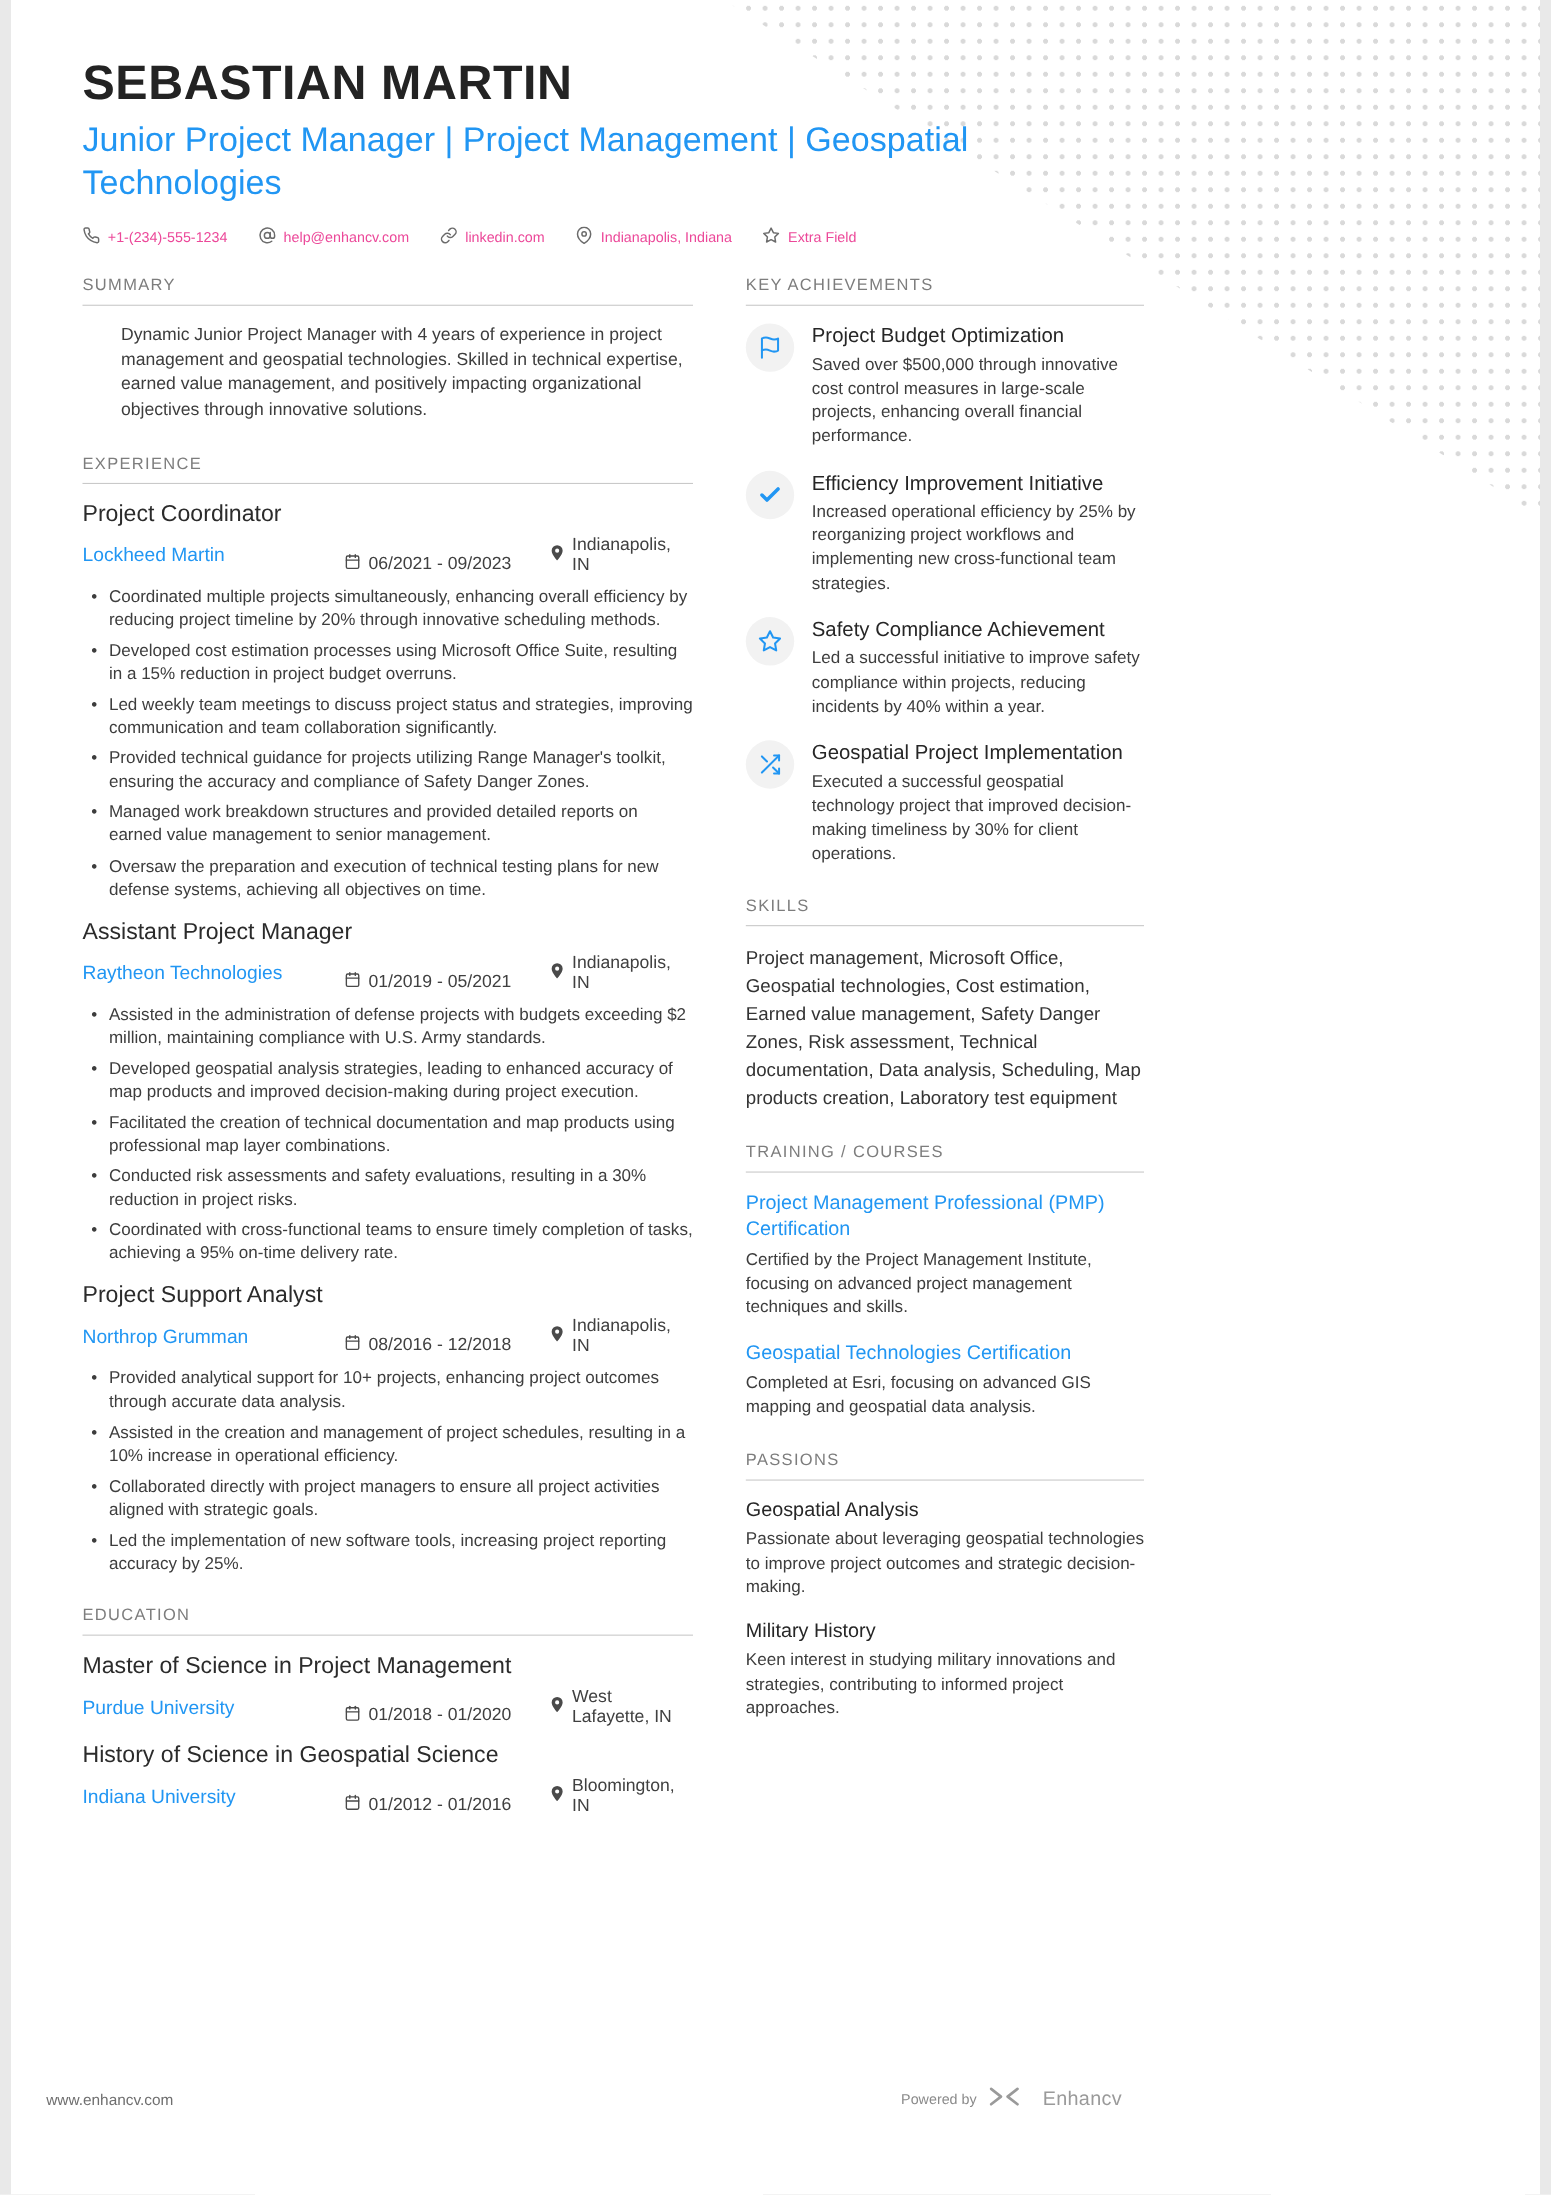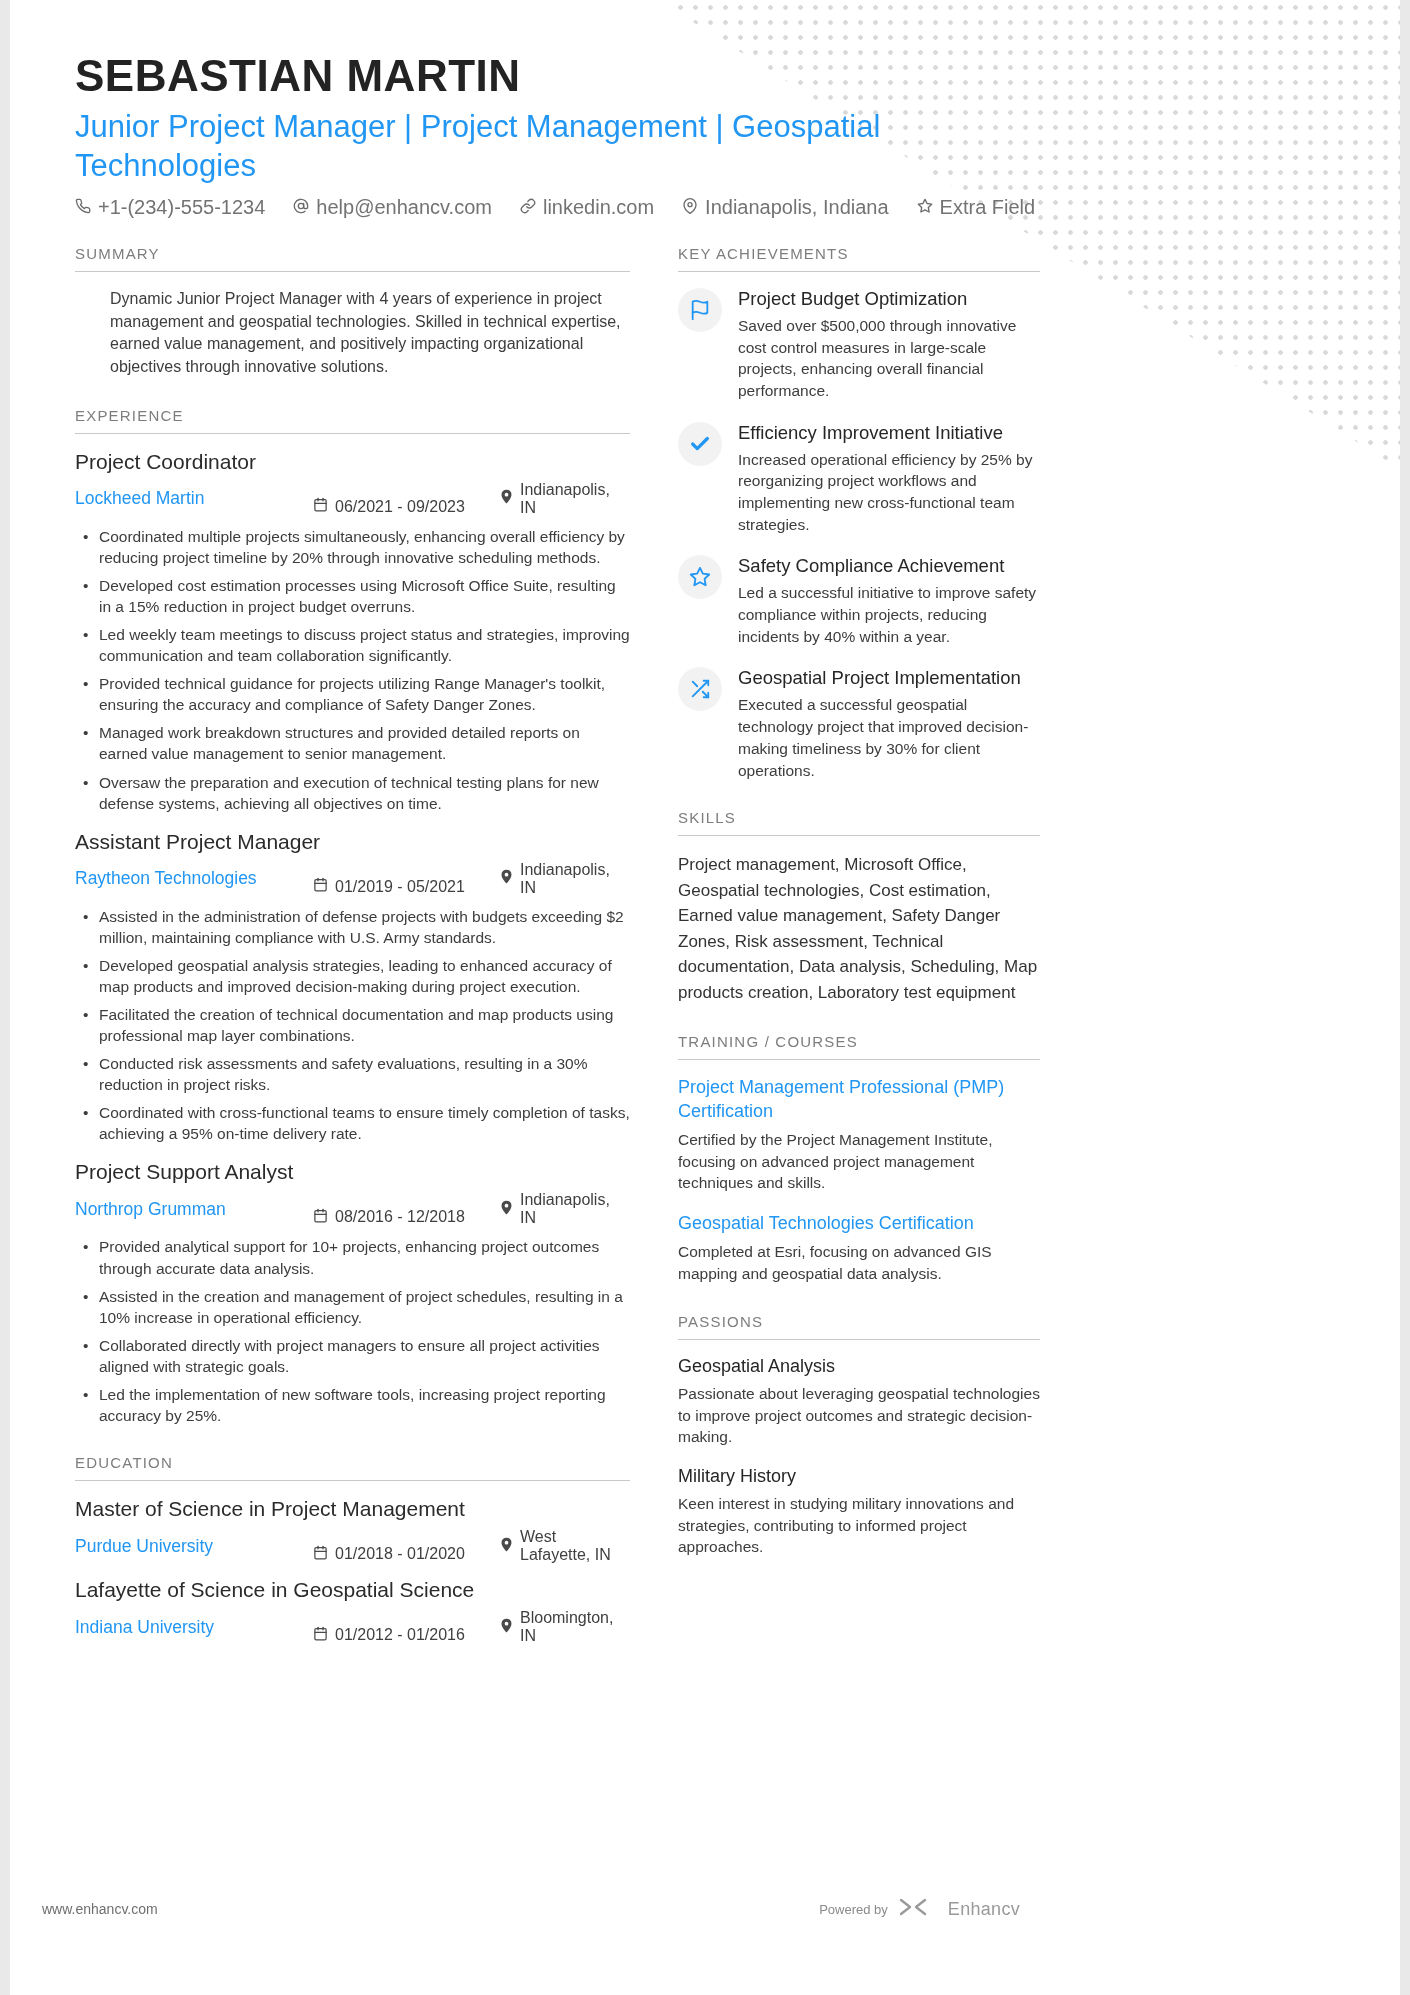"+1-(234)-555-1234" .contact-row { color: #737373 -> #ec4899; font-size: 20px -> 13px; margin-top: 10px -> 20px }
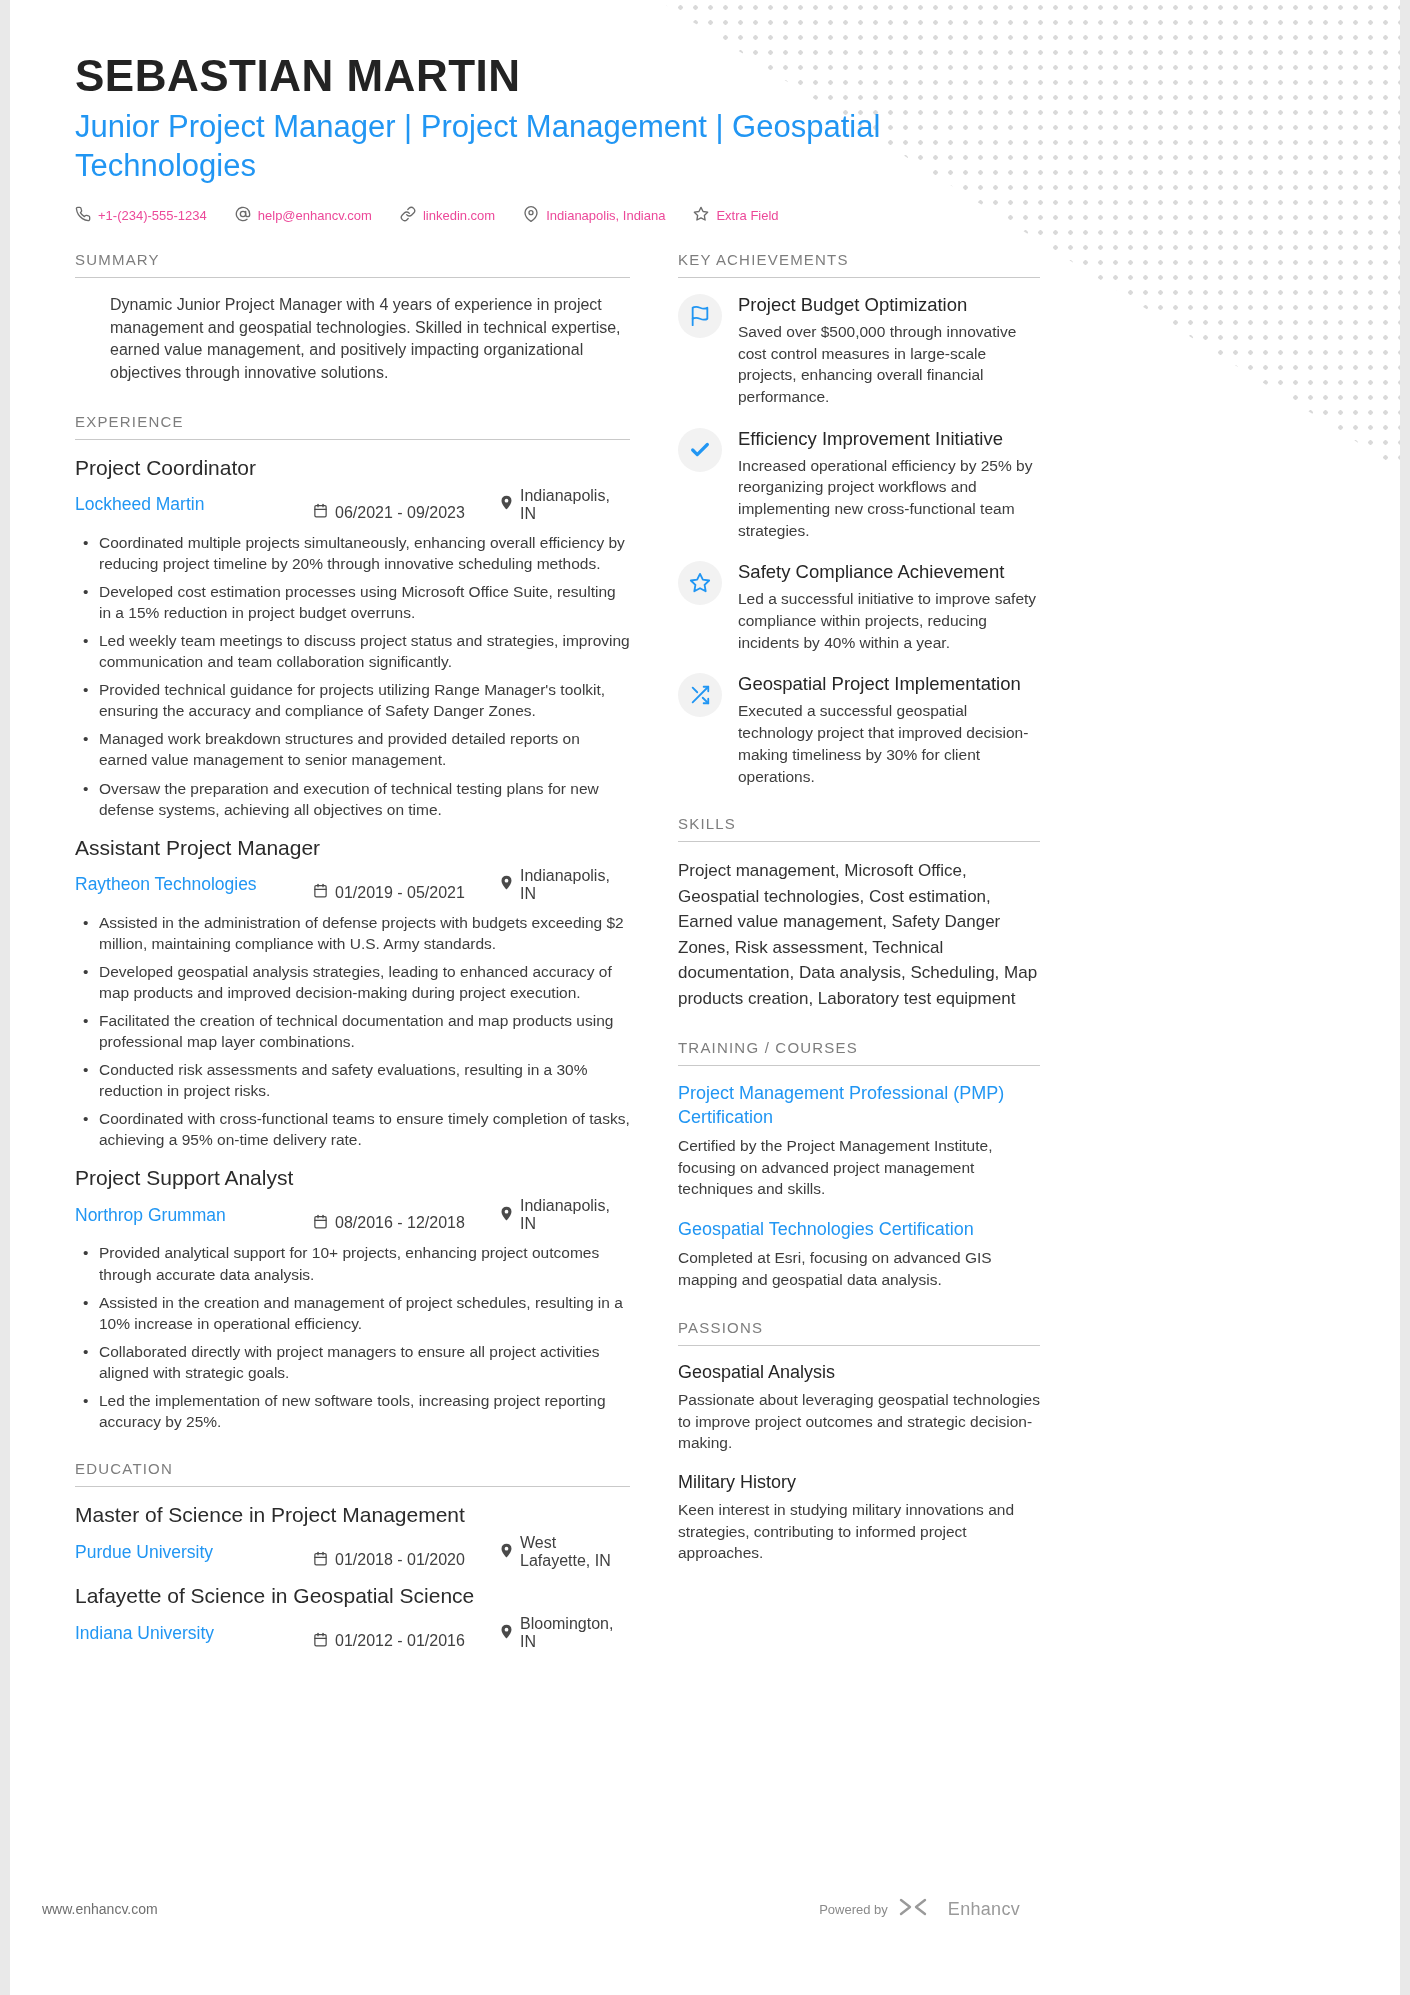"Lafayette of Science in Geospatial" div.degree-title { text: Lafayette -> History }
